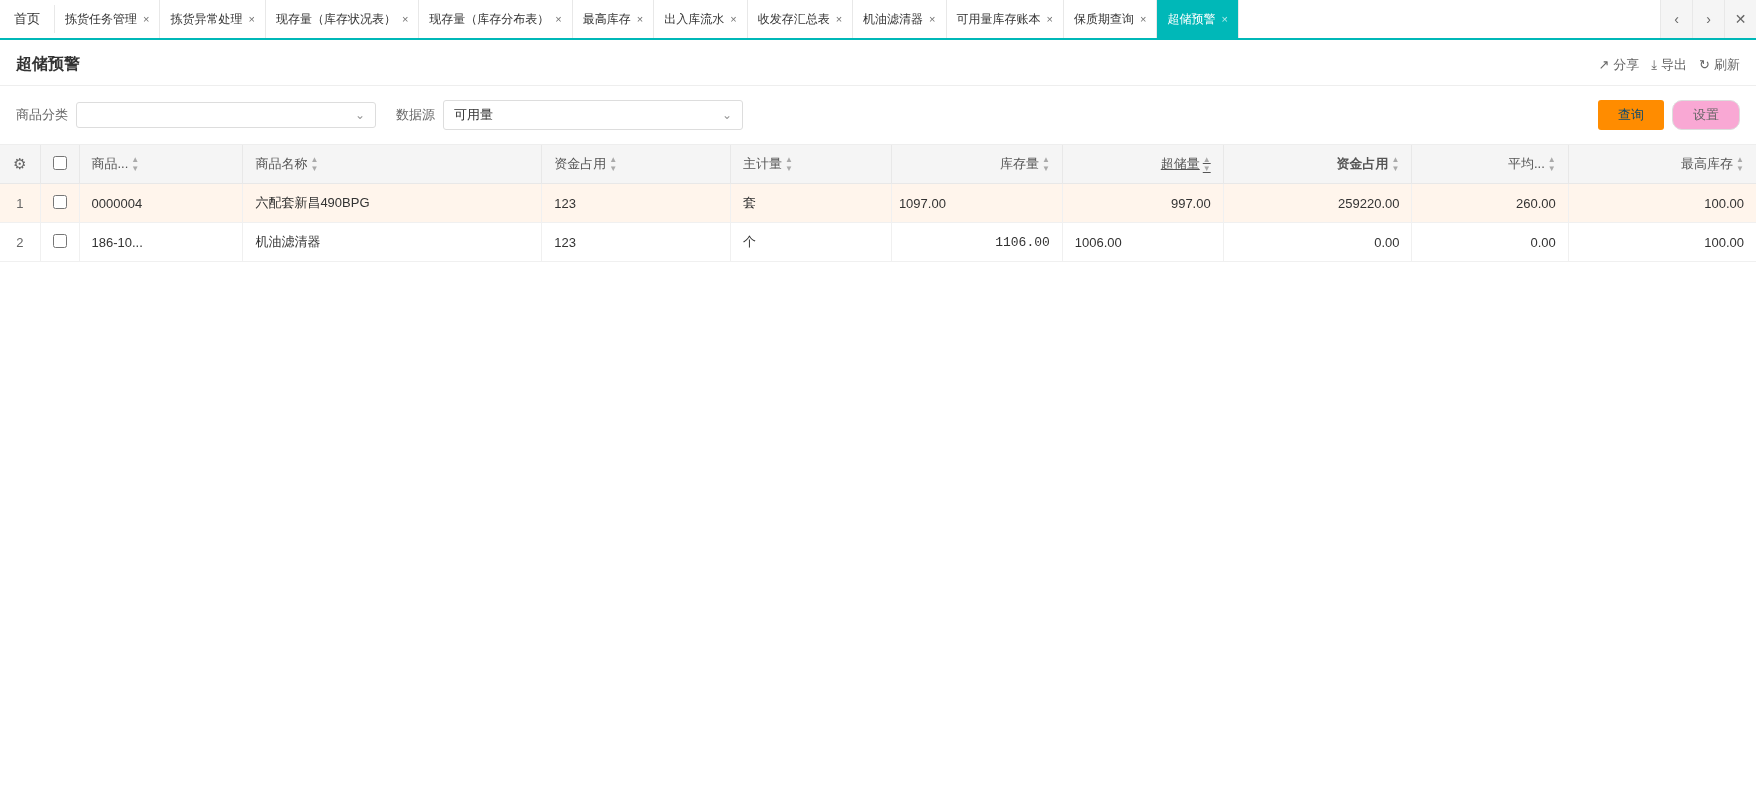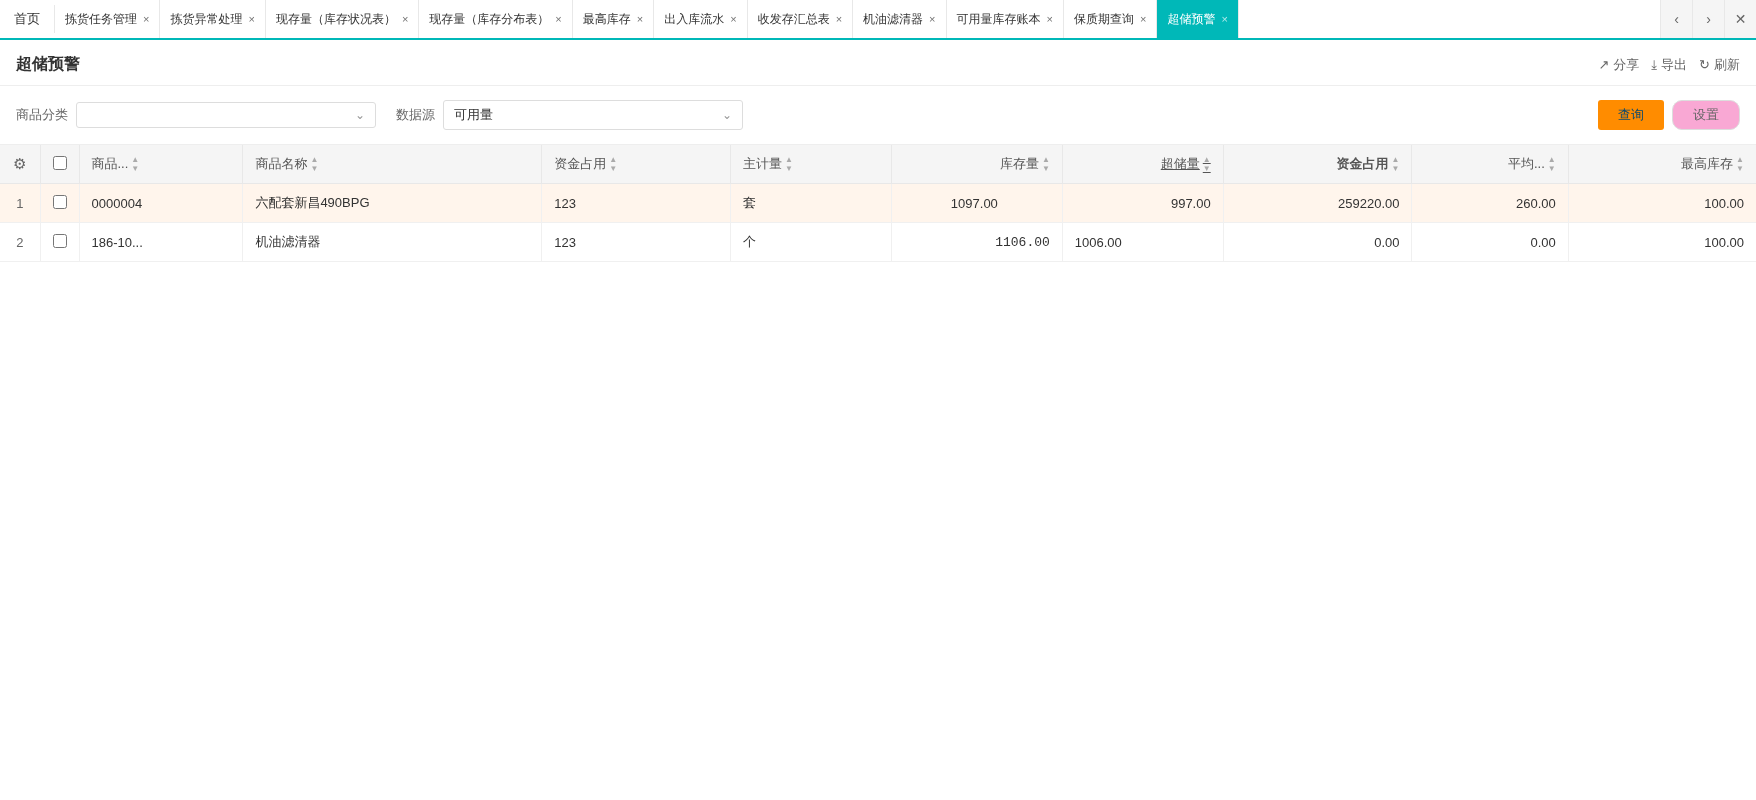"1097.00" td { text-align: center -> left }
